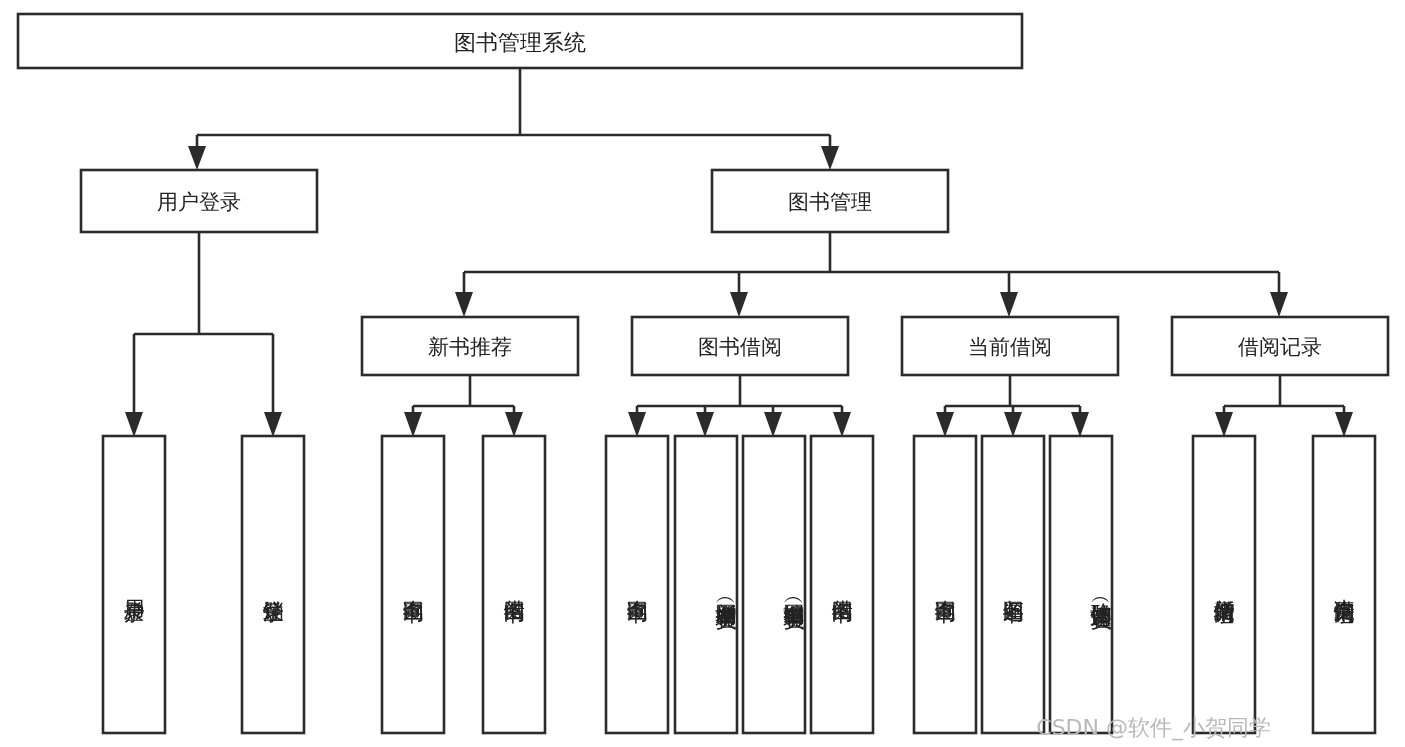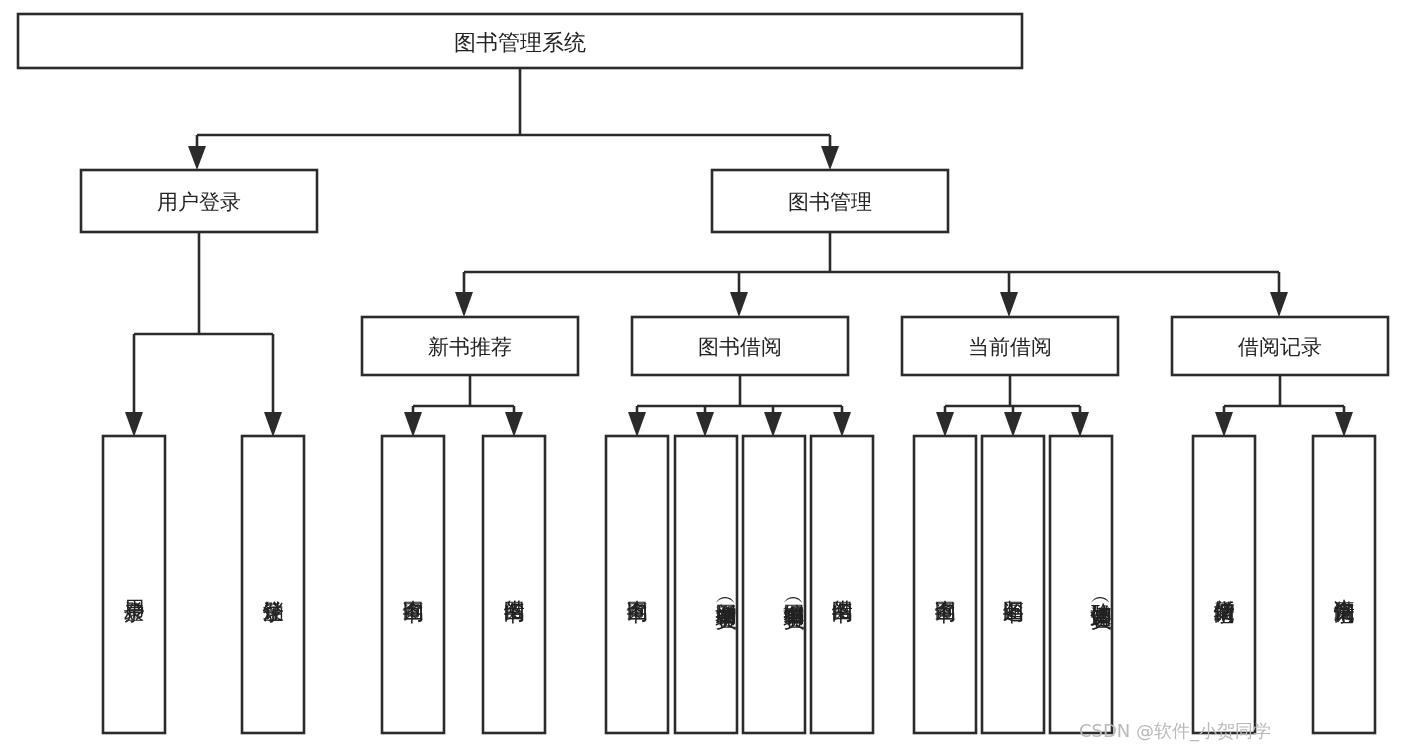"CSDN @软件_小贺同学" .watermark { font-size: 18px -> 22px }
